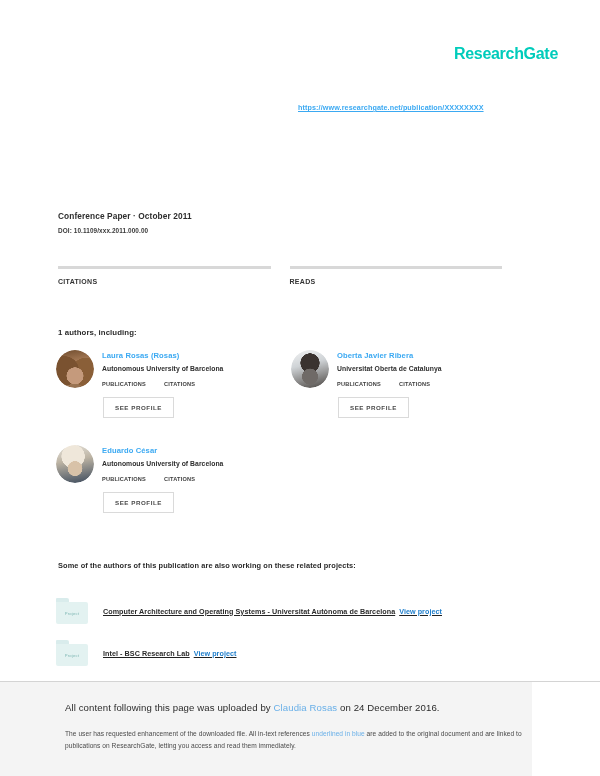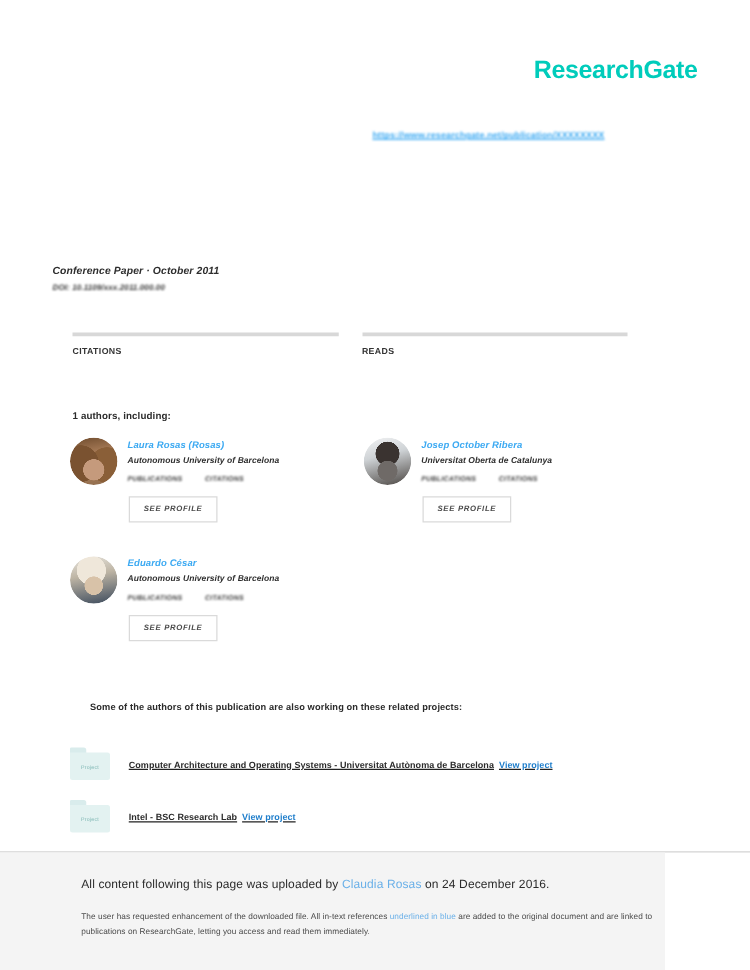"ResearchGate" .rg-logo { font-size: 20px -> 16px }
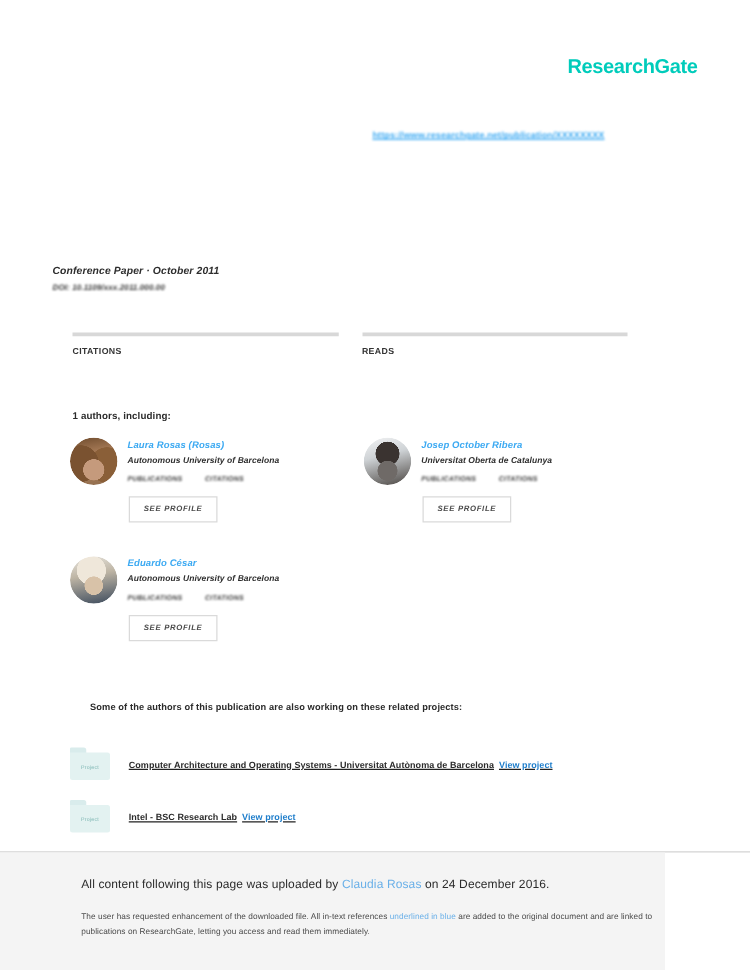"Conference Paper · October 2011" .meta-block { font-style: italic -> none; left: 42px -> 58px }
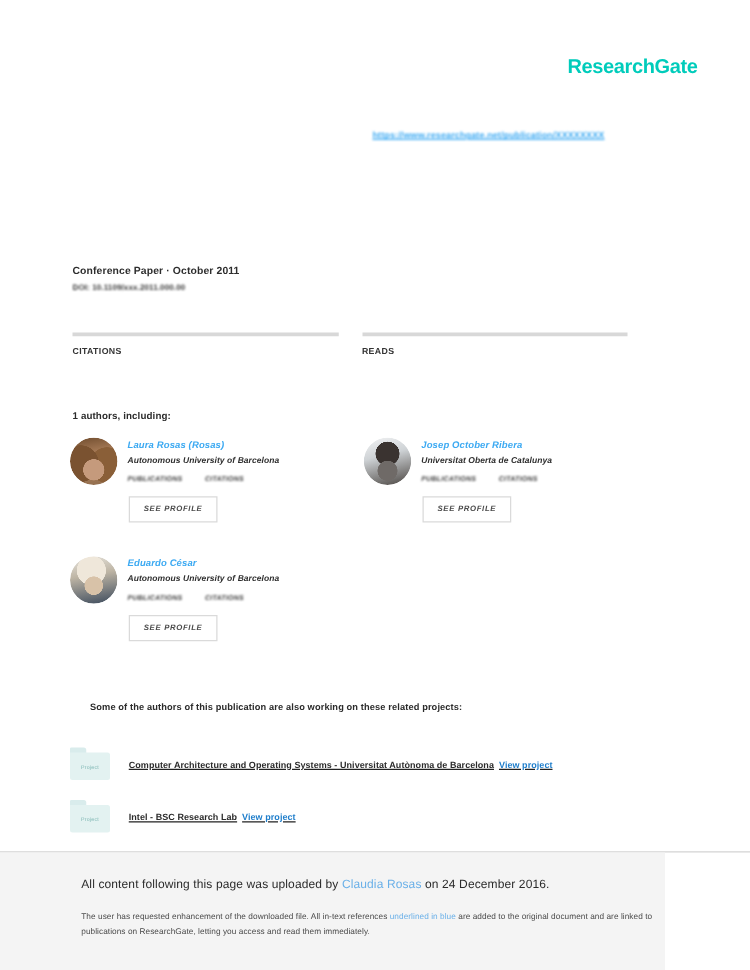"Laura Rosas (Rosas)" .author-row { font-style: italic -> none }
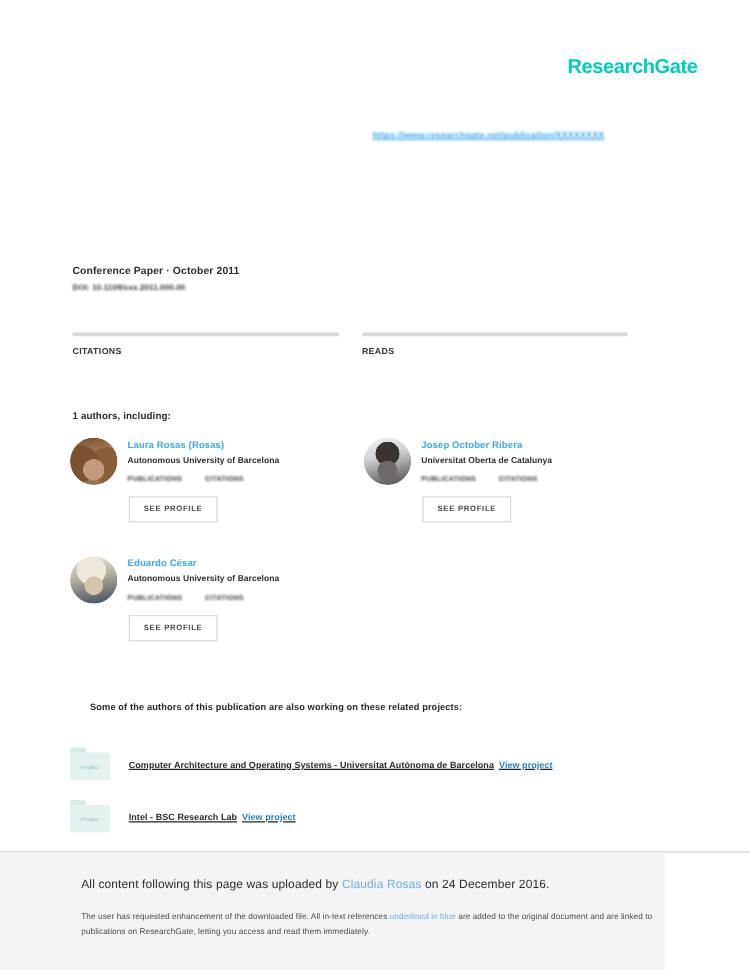"Josep October Ribera" div.author-name { text: Josep October -> Oberta Javier }
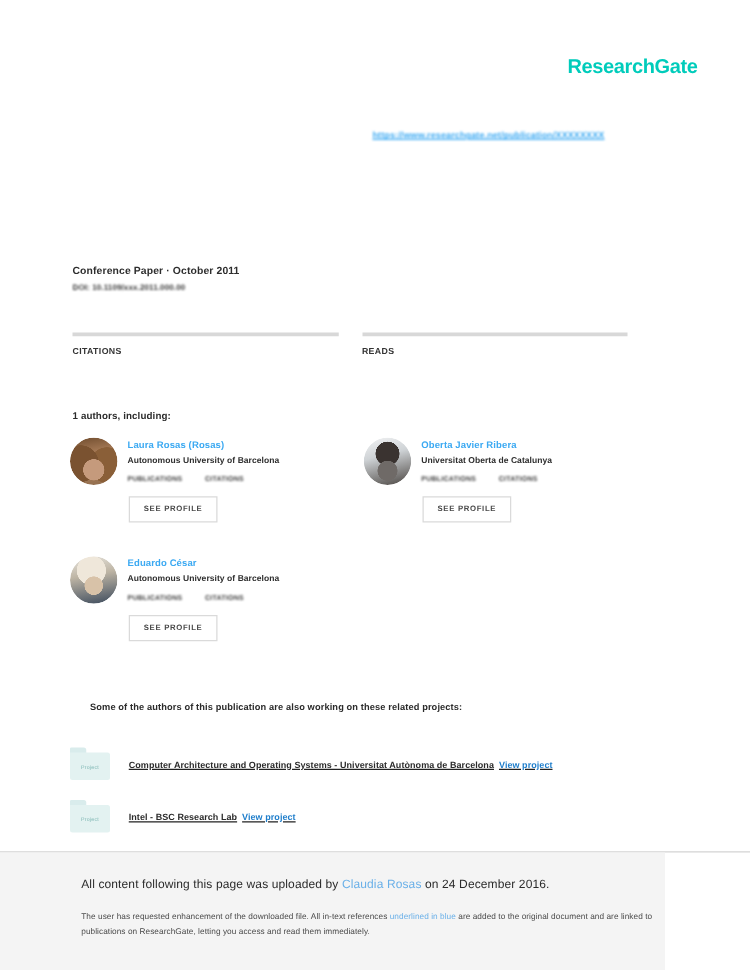"Some of the authors of" .projects-heading { margin-left: 14px -> none }
